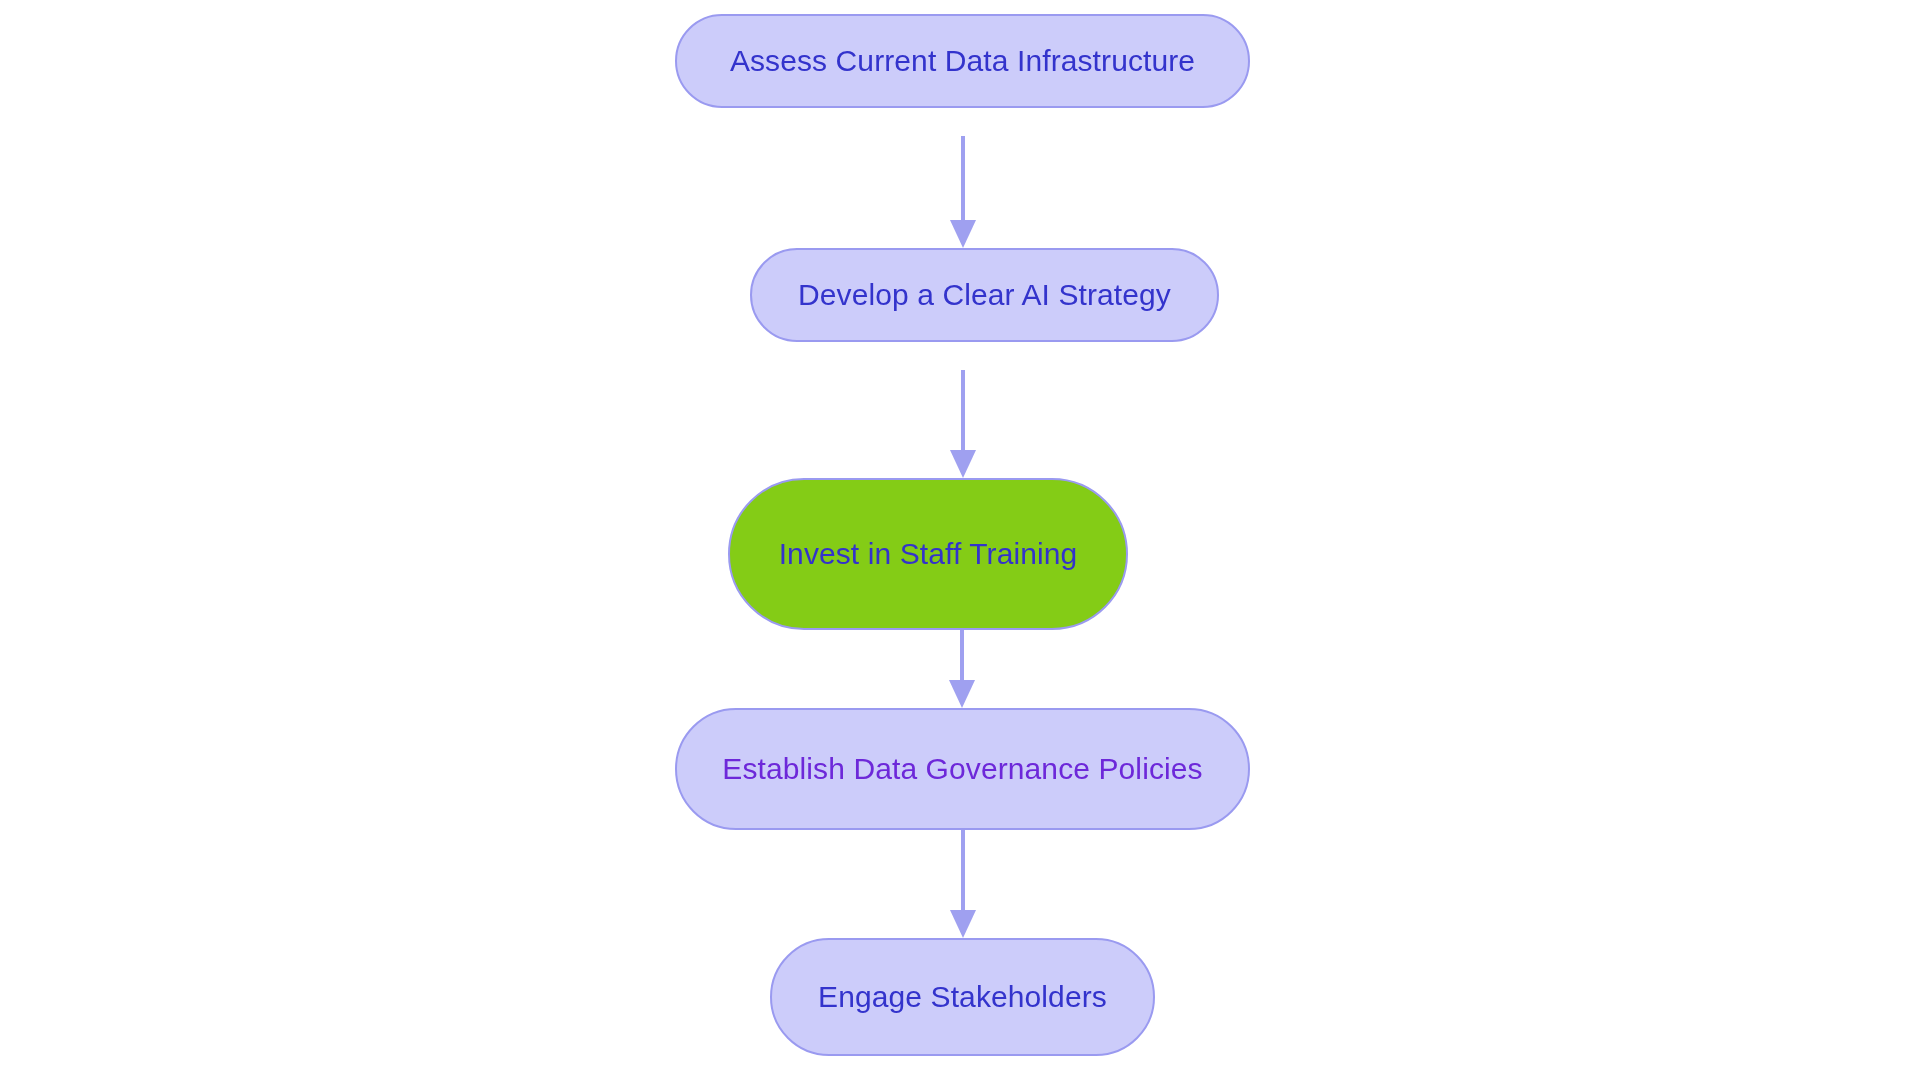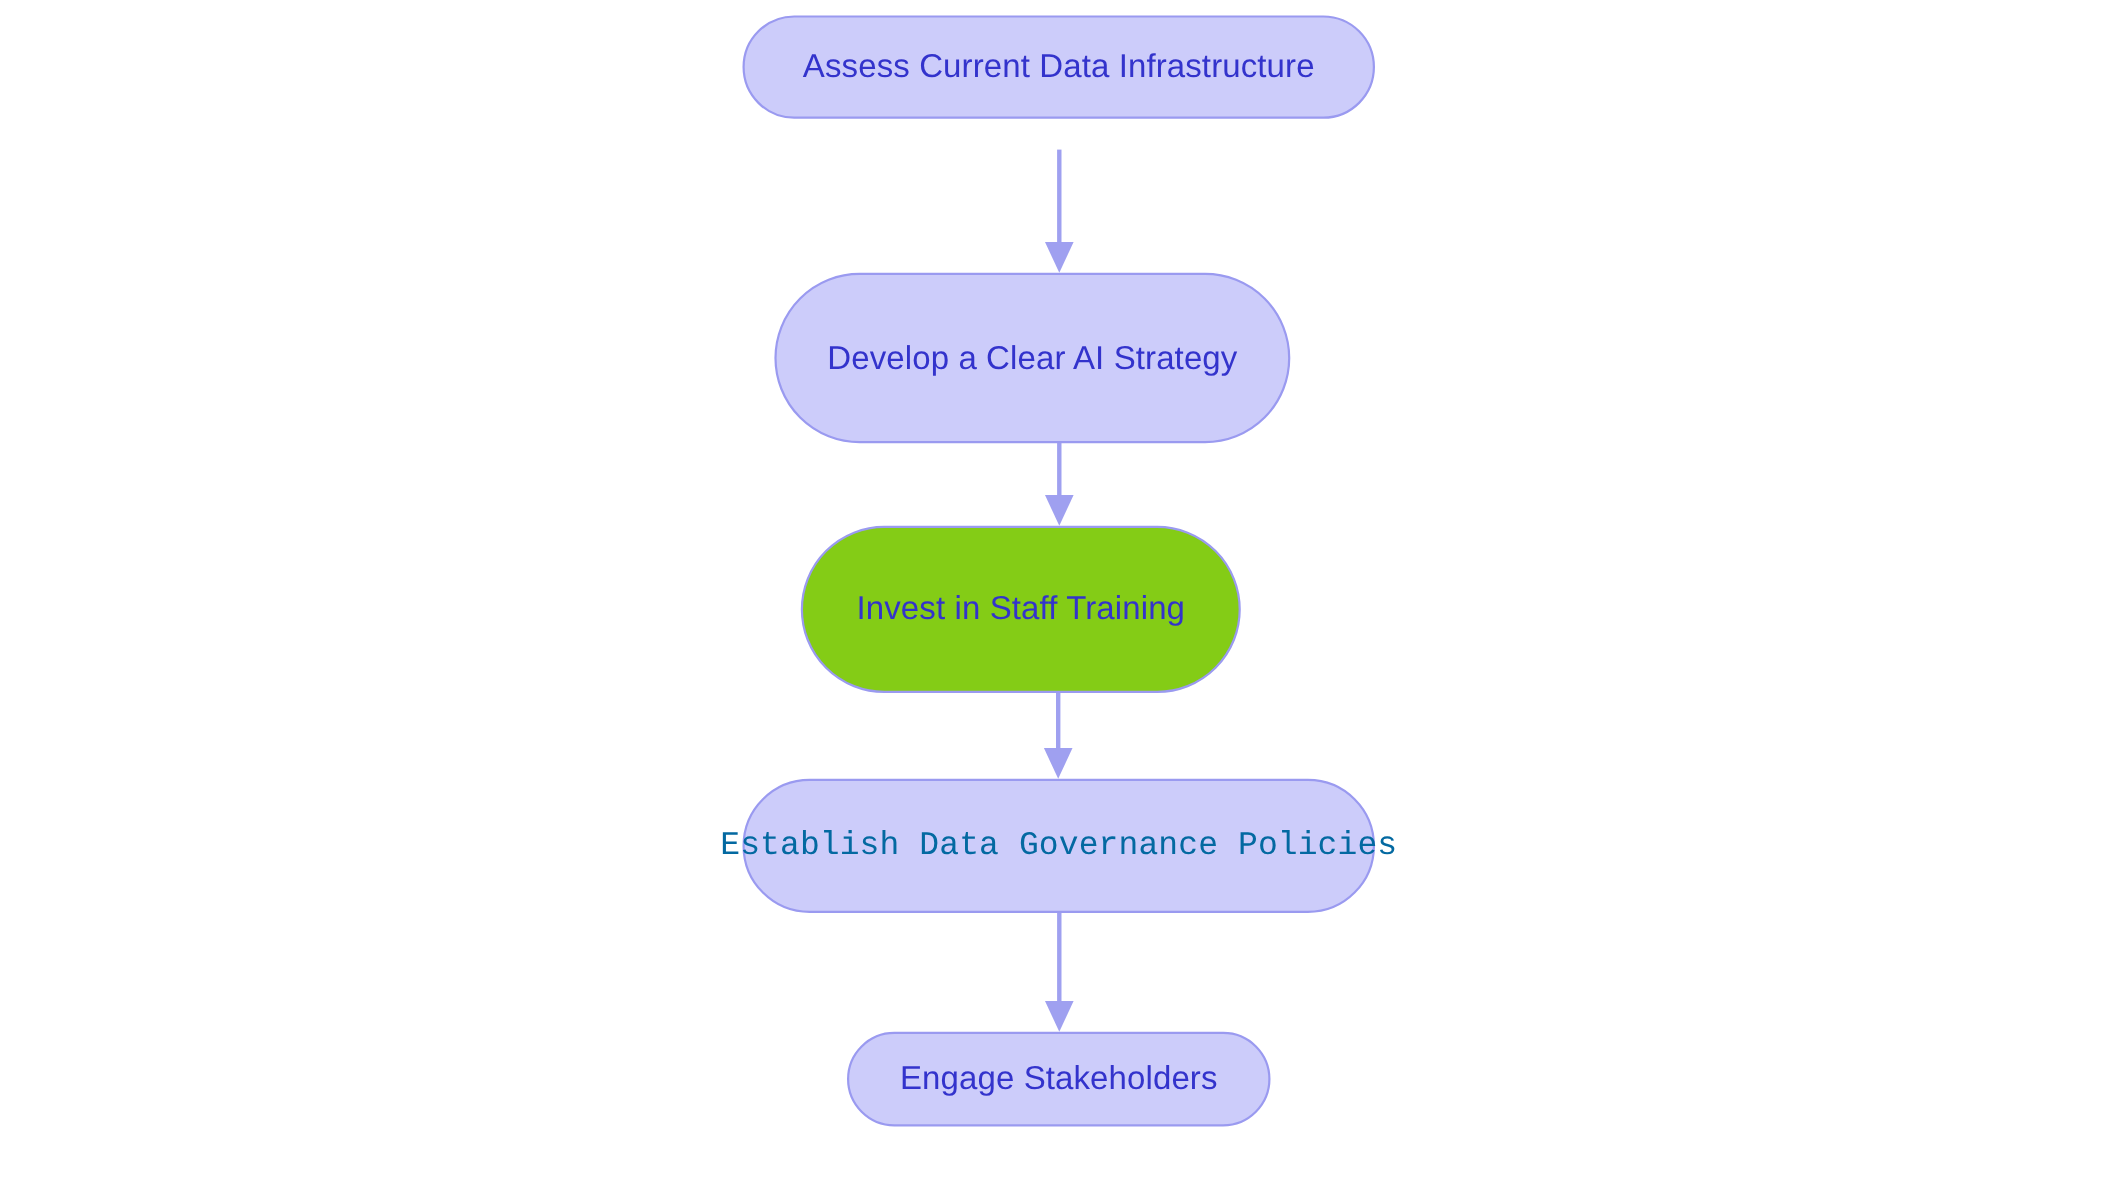"Develop a Clear AI Strategy" div.node { height: 155px -> 94px; left: 704px -> 750px }
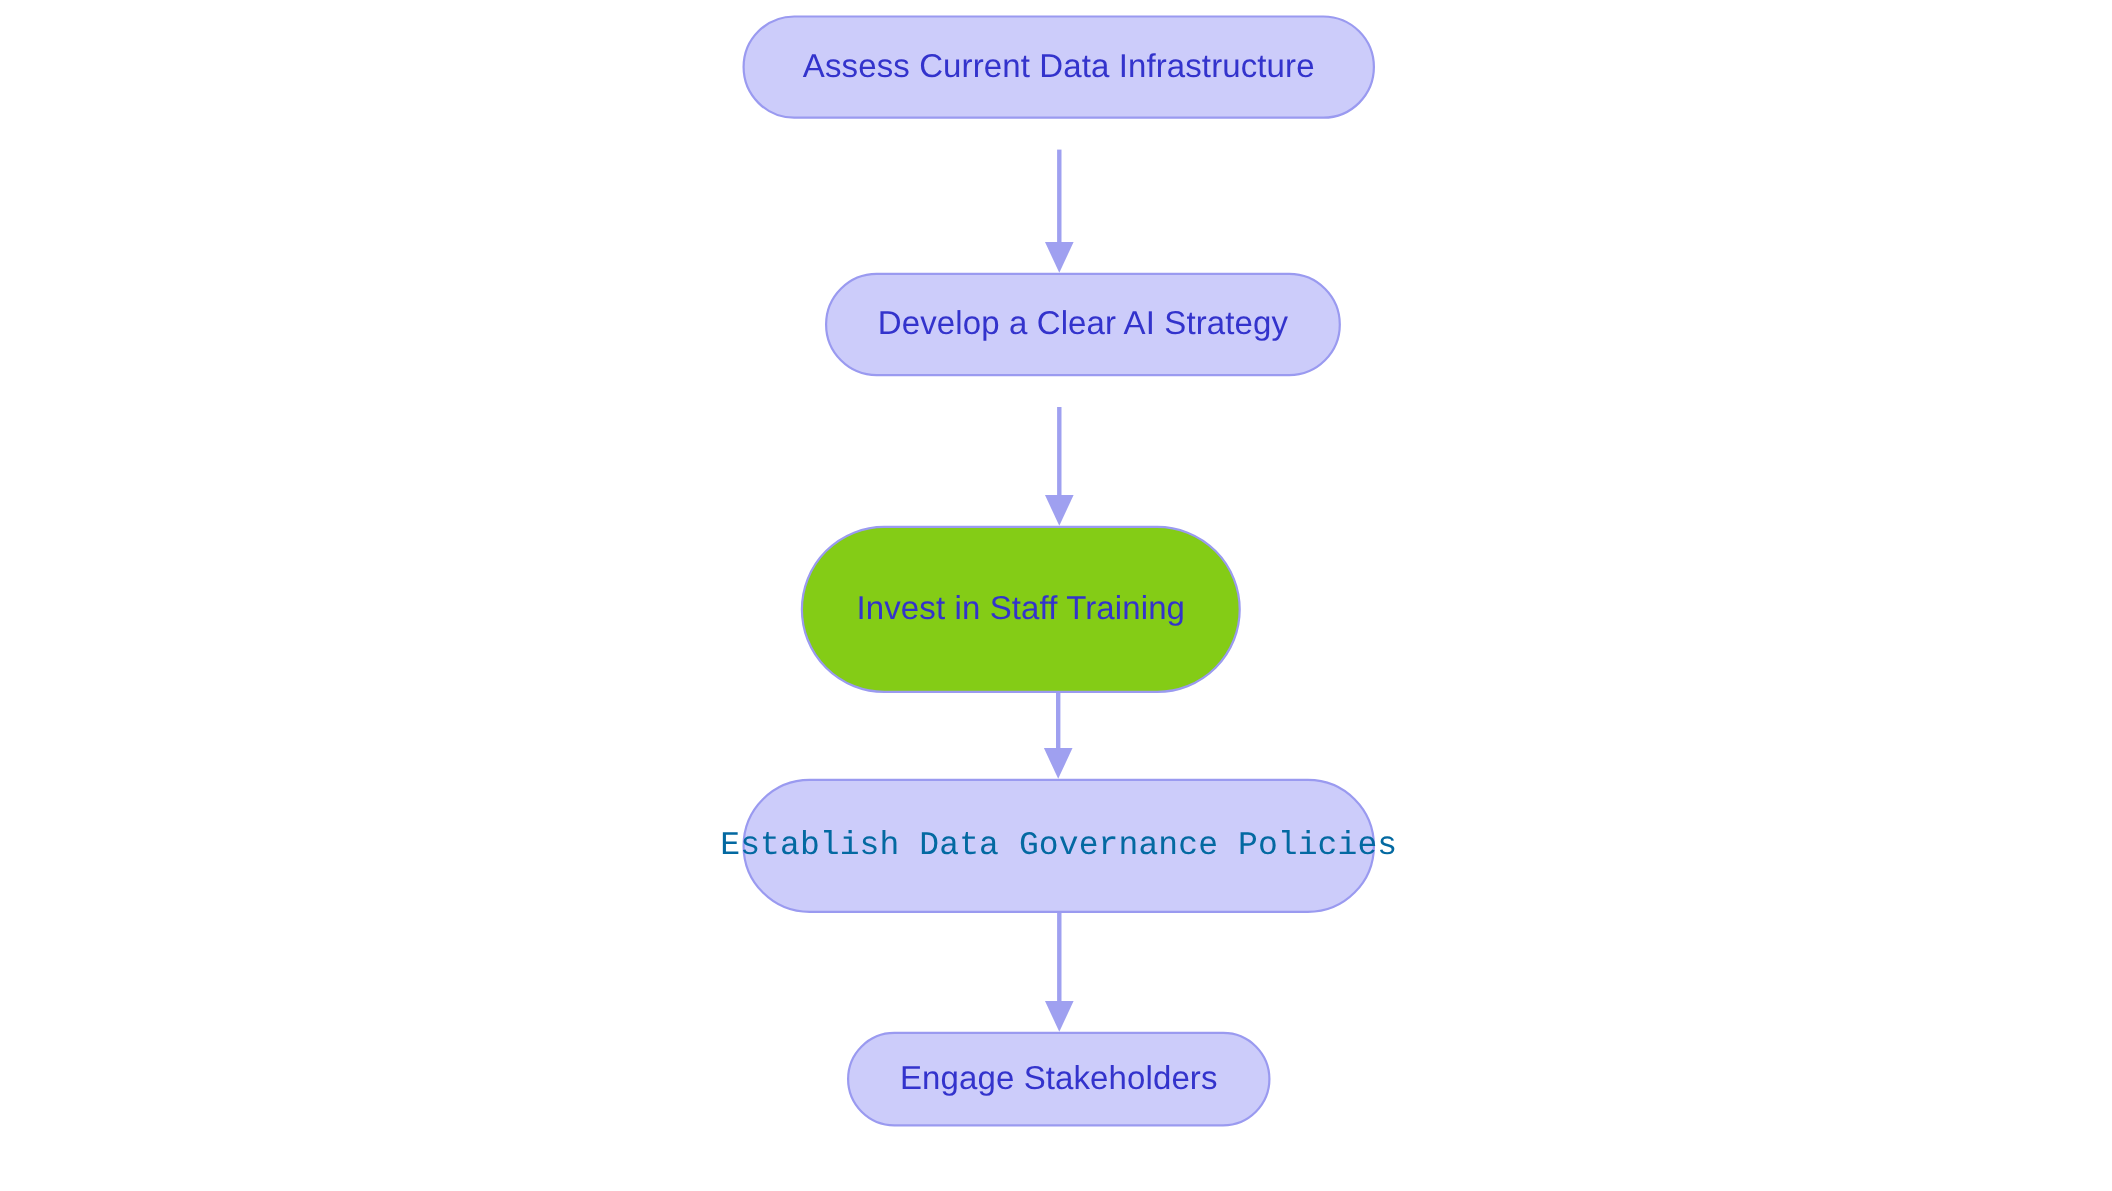"Establish Data Governance Policies" span.node-label { color: #0369a1 -> #6d28d9; font-family: Liberation Mono, monospace -> none }
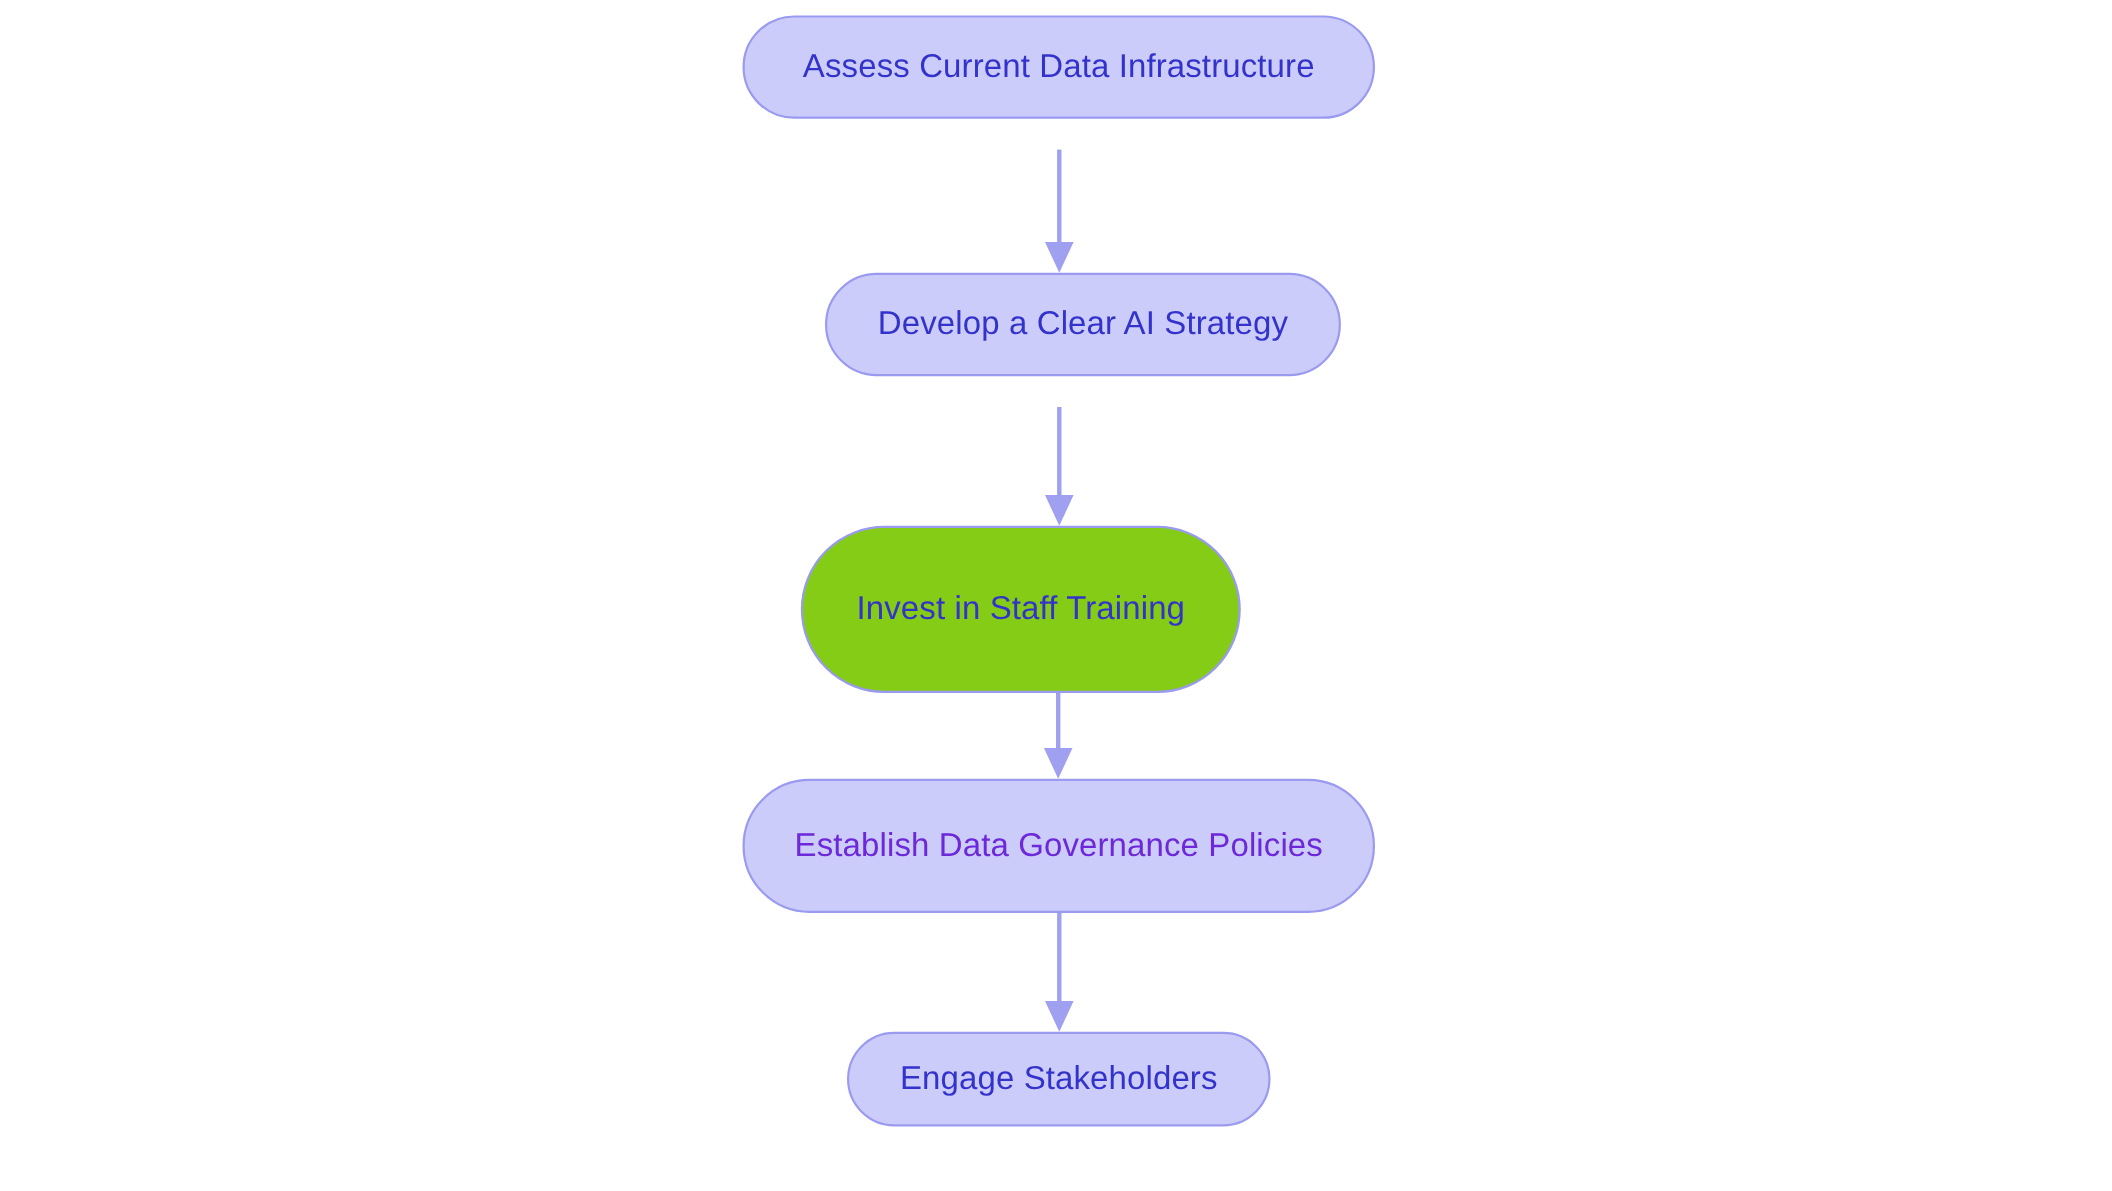"Engage Stakeholders" div.node { height: 86px -> 118px }
